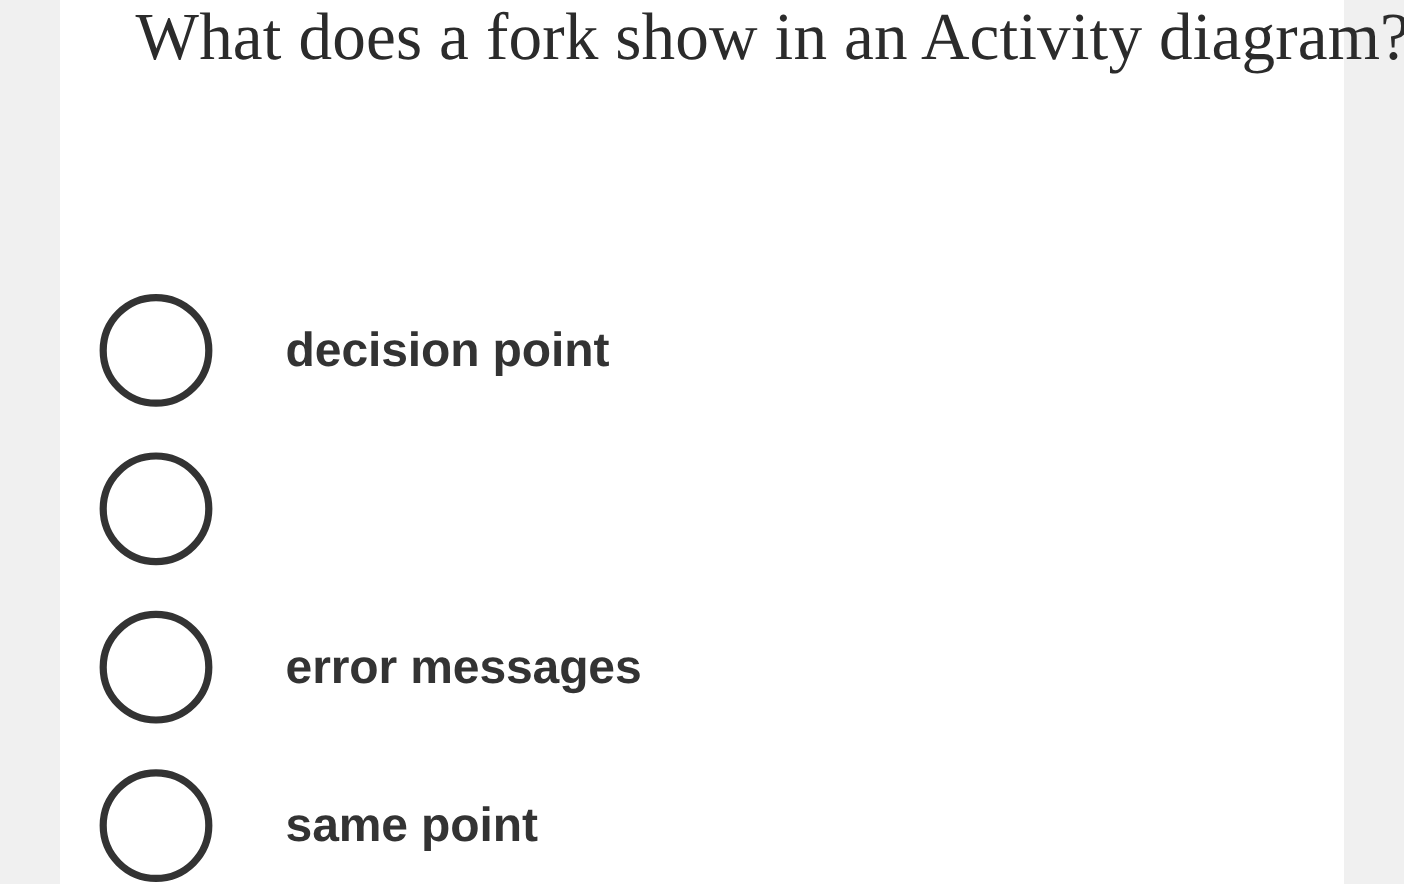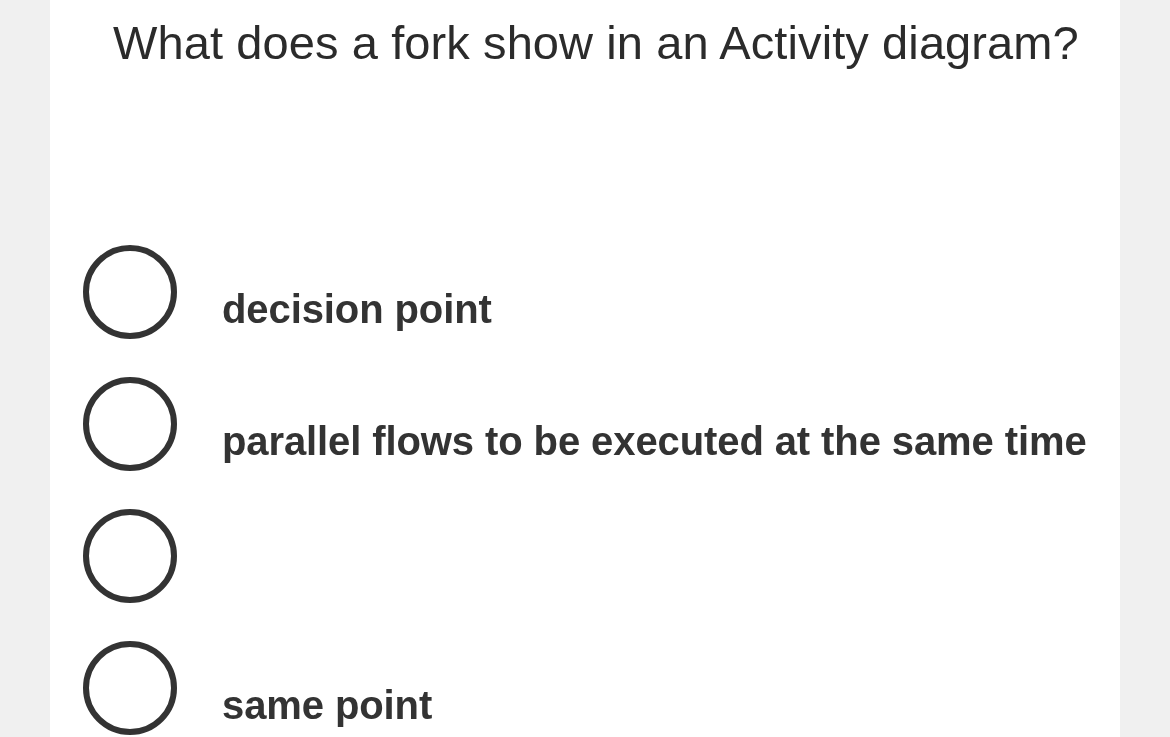"What does a fork show" #question-text { font-family: Liberation Sans, sans-serif -> Liberation Serif, serif; font-size: 47px -> 56px; margin-top: 17px -> none }
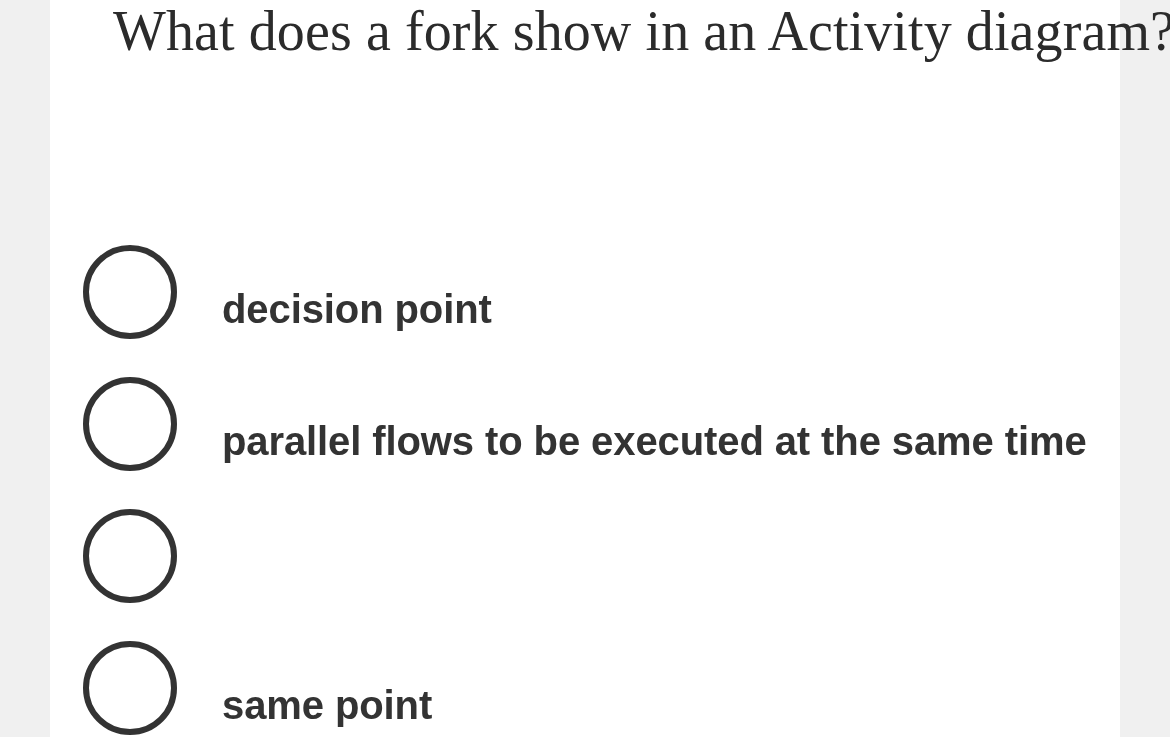"decision point" .option-label { left: 172px -> 188px; margin-top: 17px -> none }
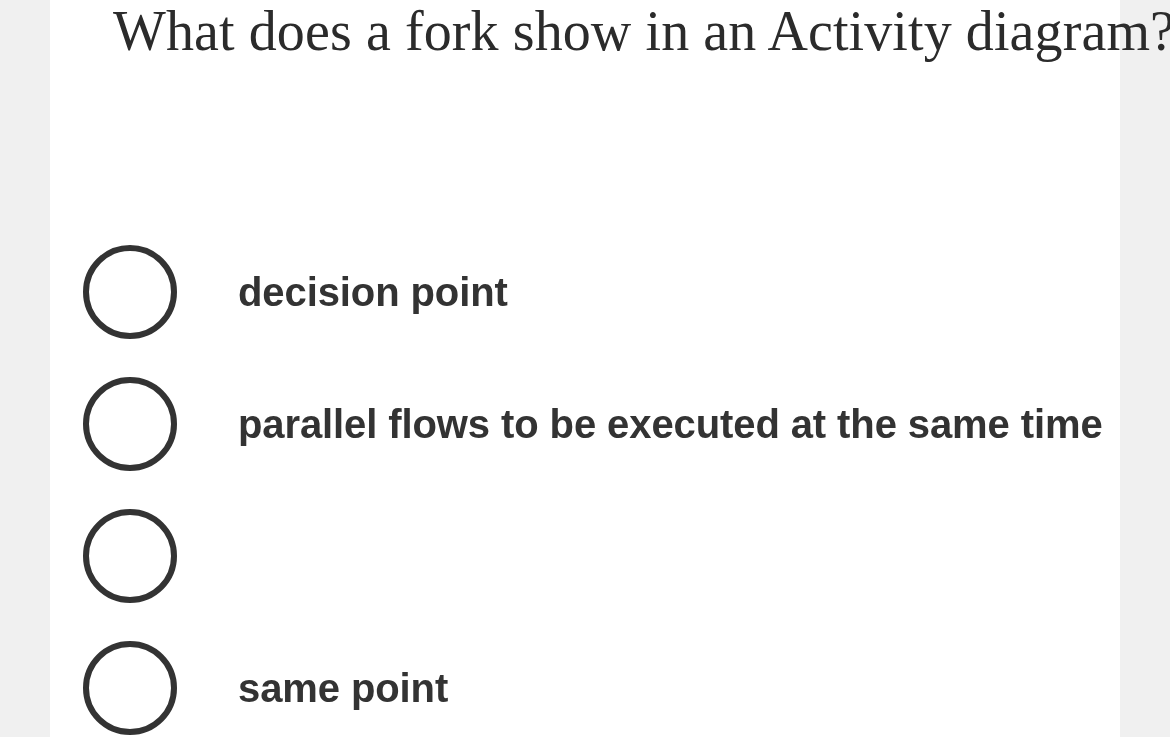"parallel flows to be executed" span.option-label { html: <span>parallel flows to be executed at the same time</span> -> none }
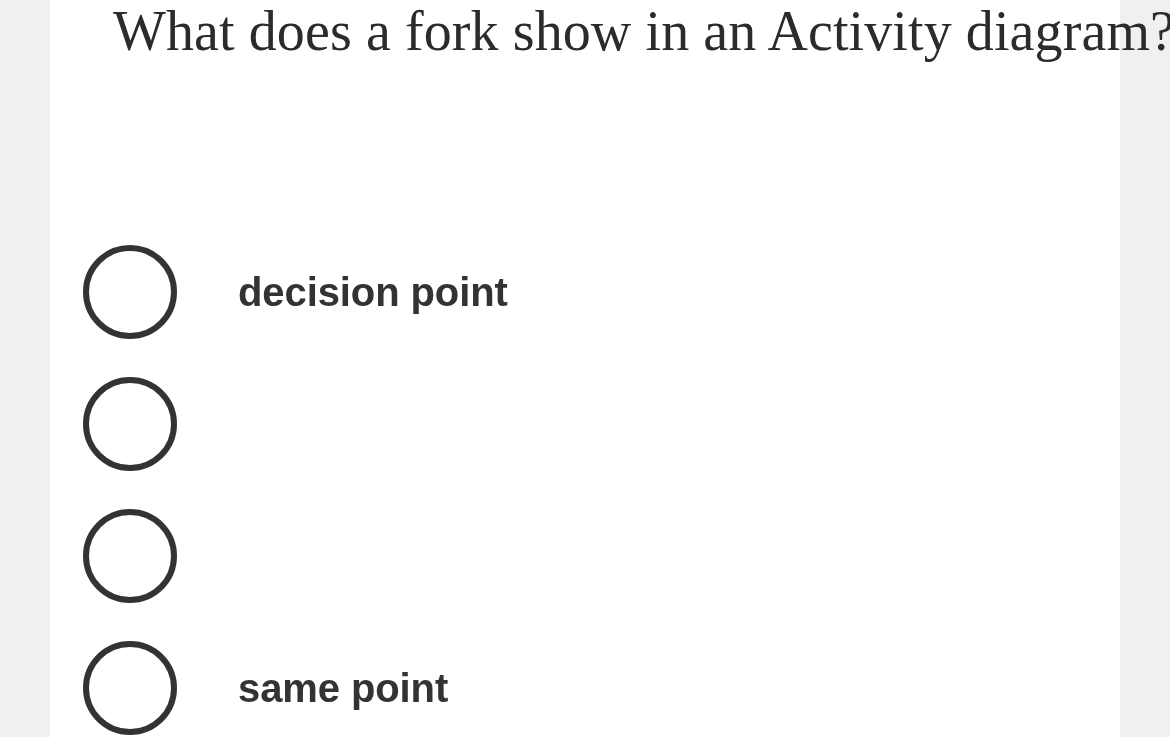"error messages" span.option-label { html: none -> <span>error messages</span> }
